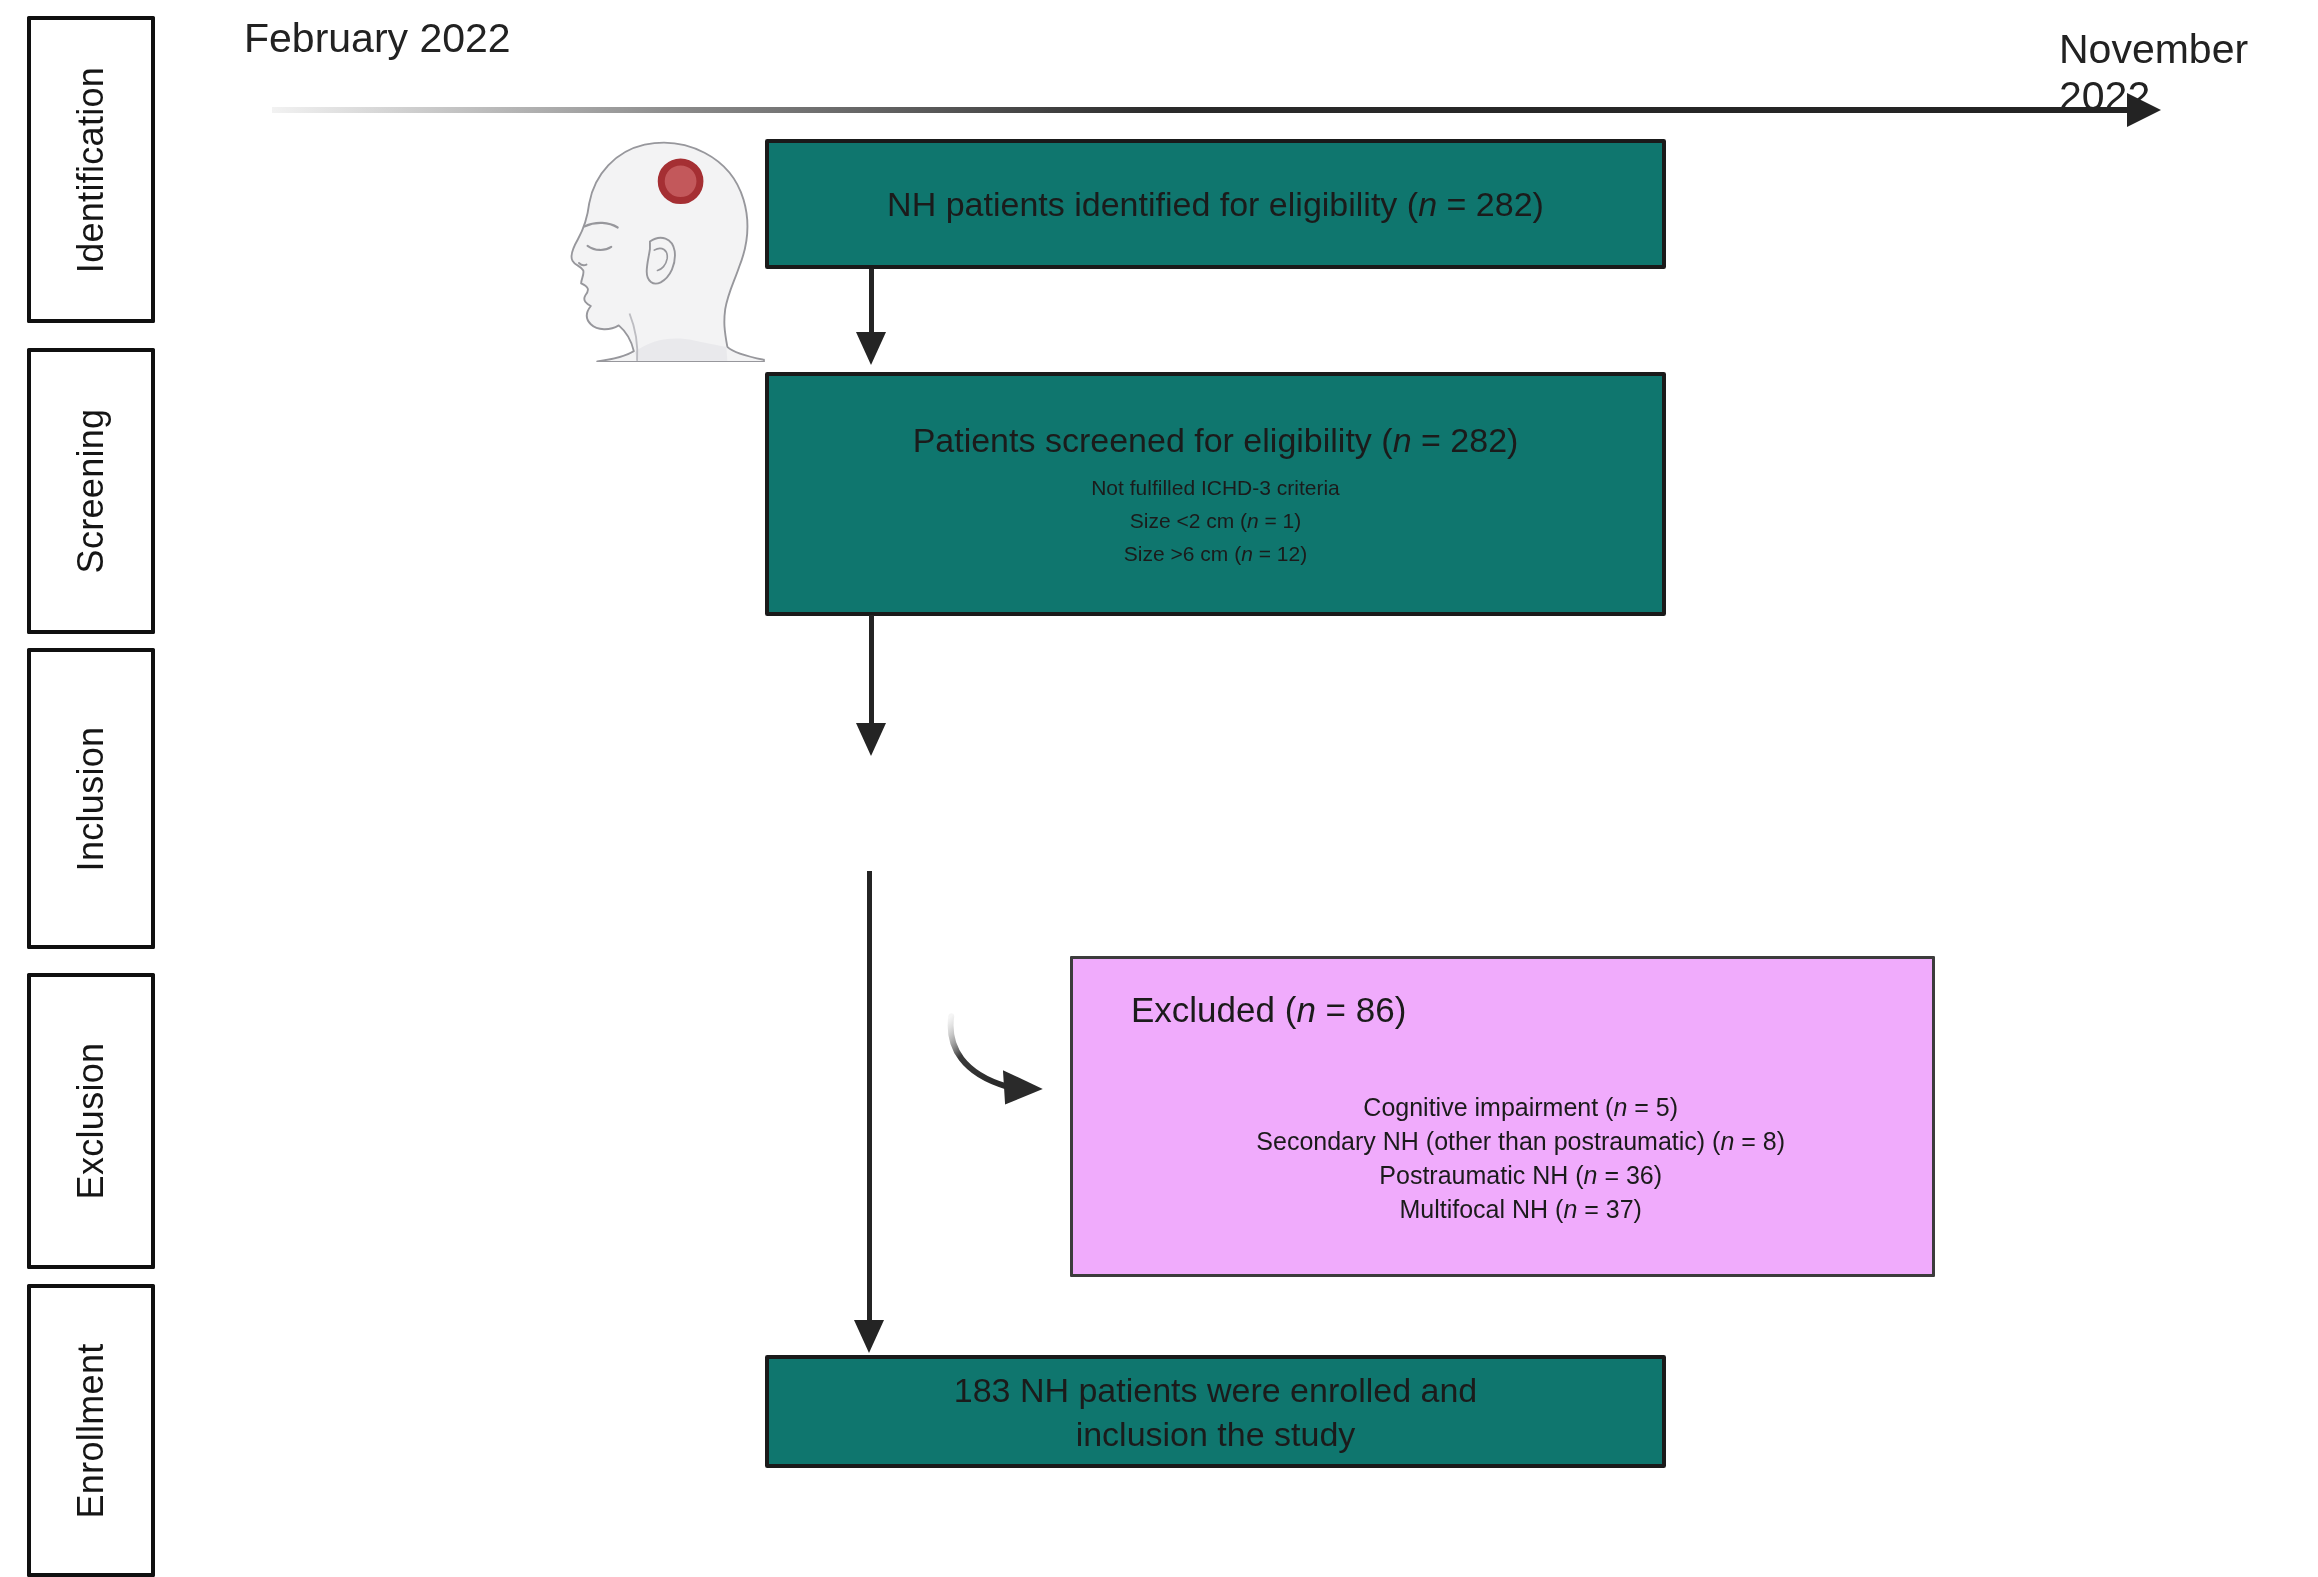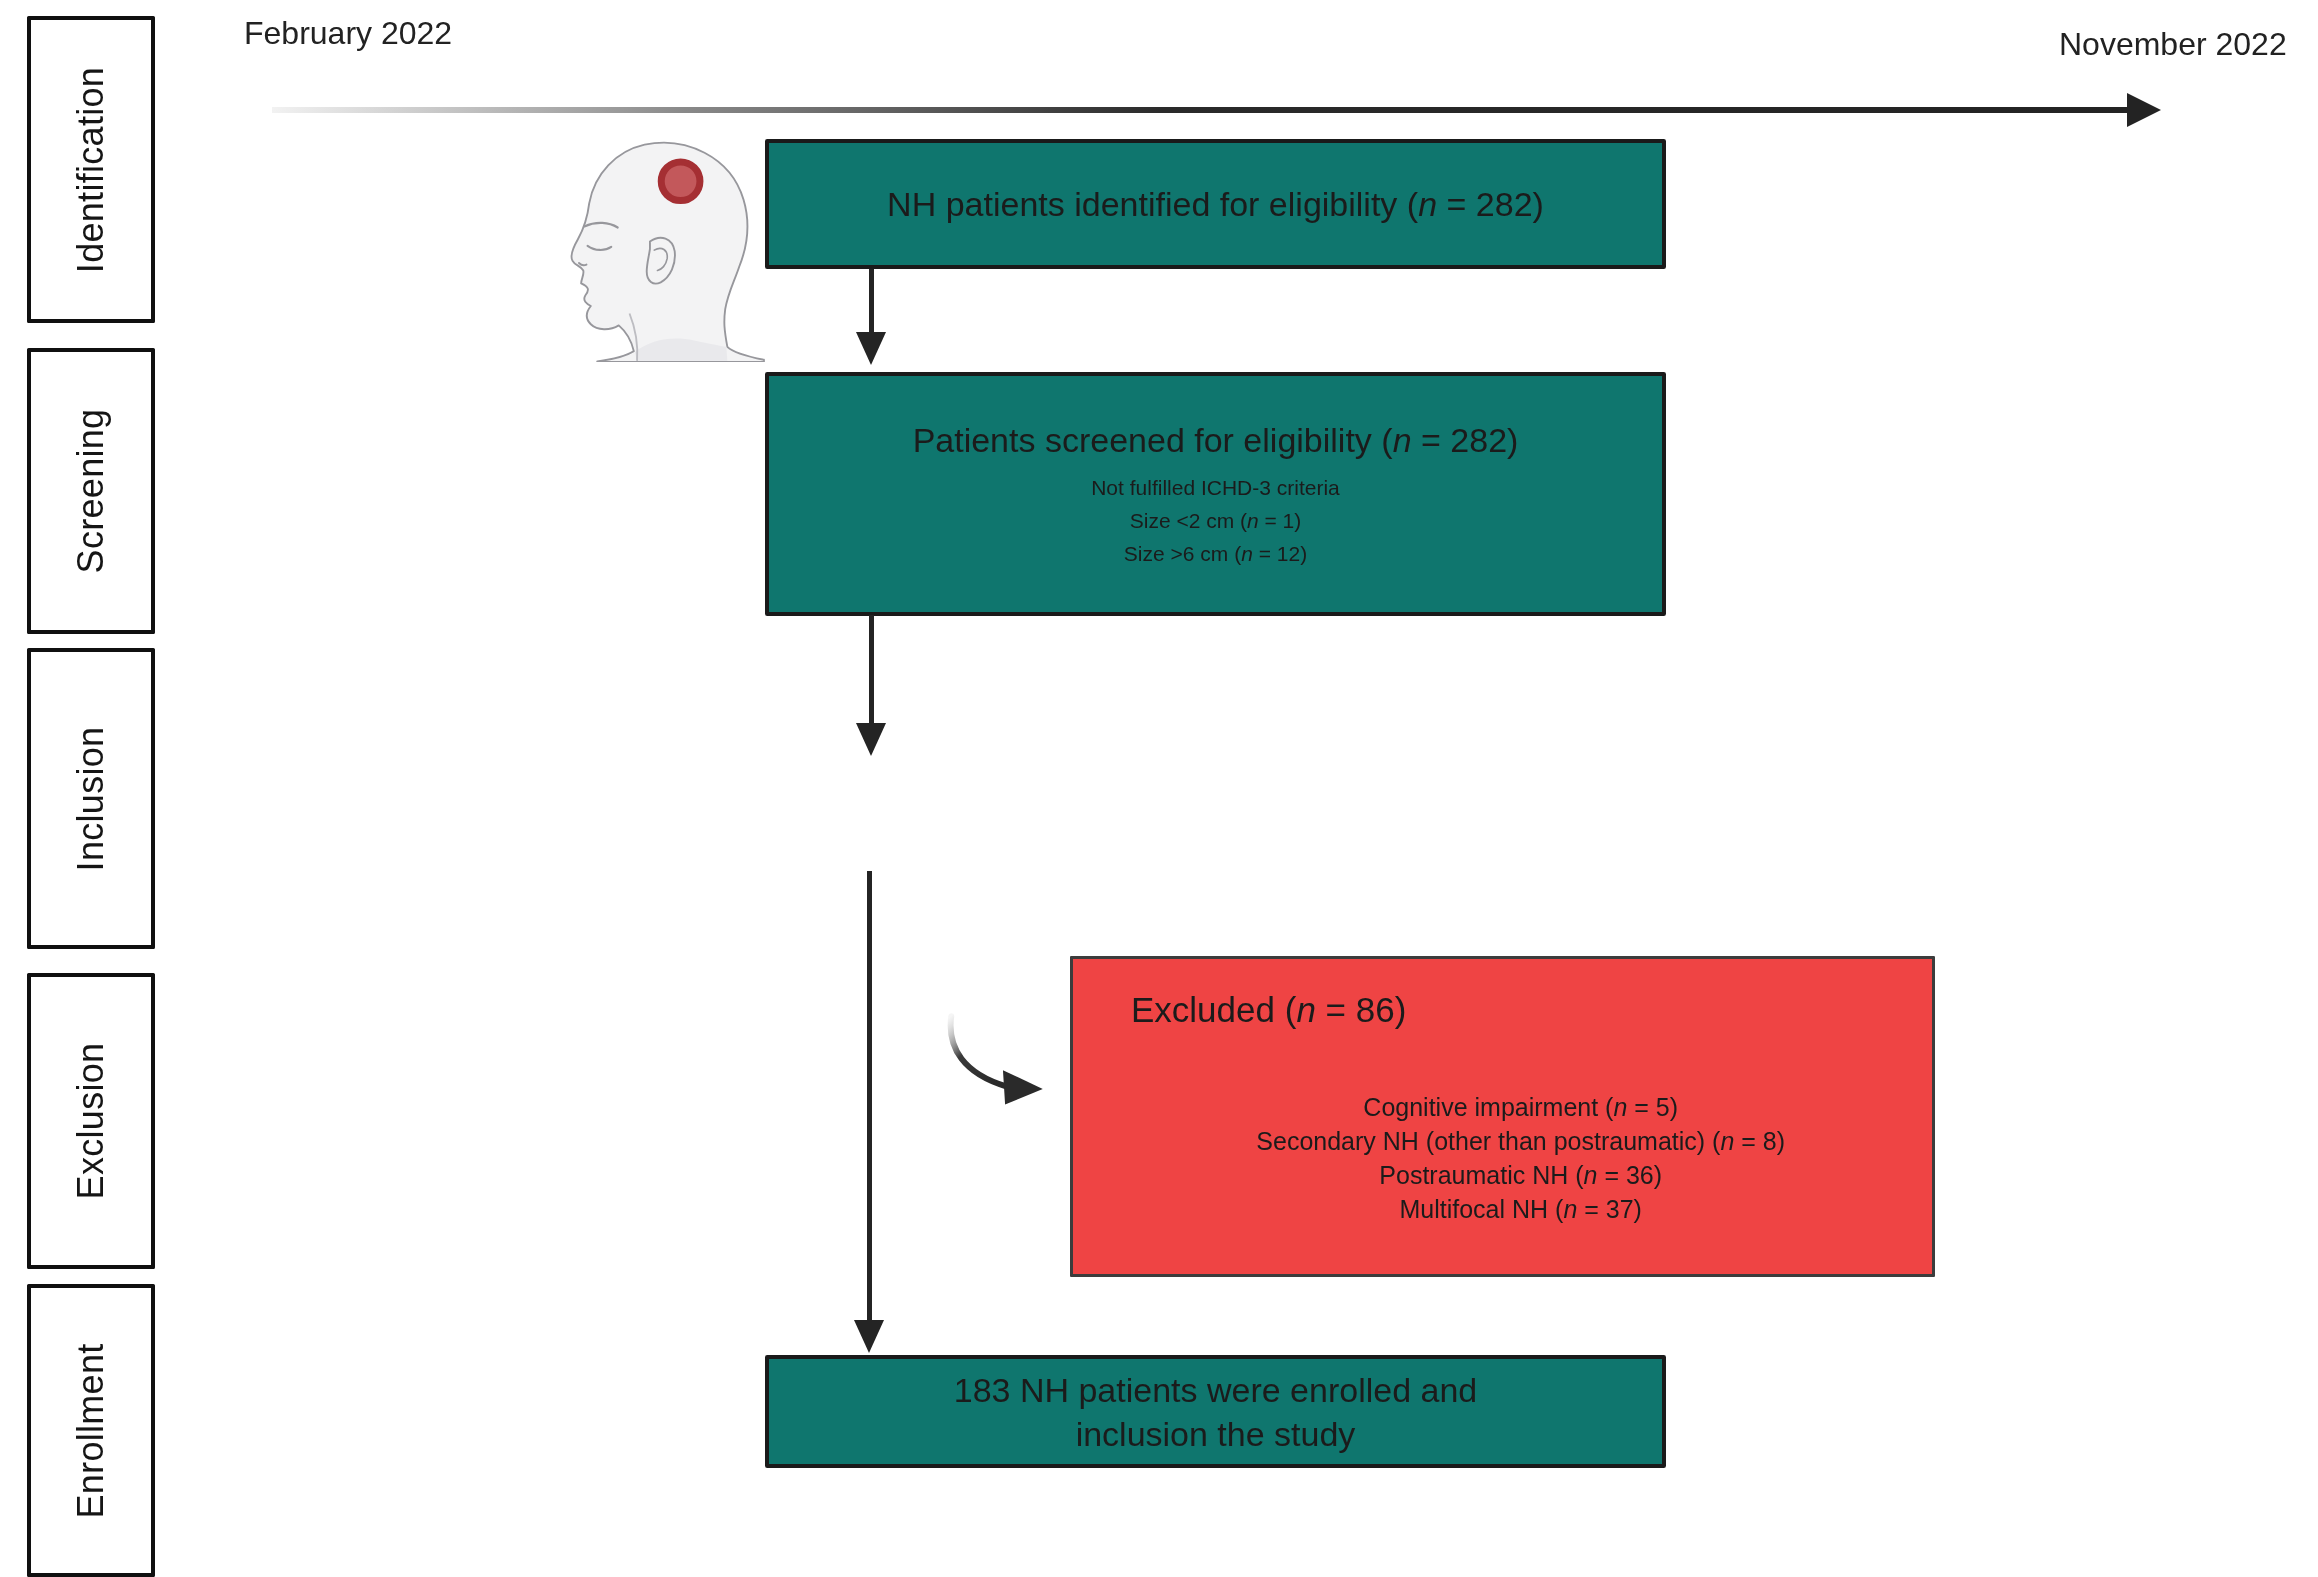"February 2022" .tl-label { font-size: 32px -> 41px }
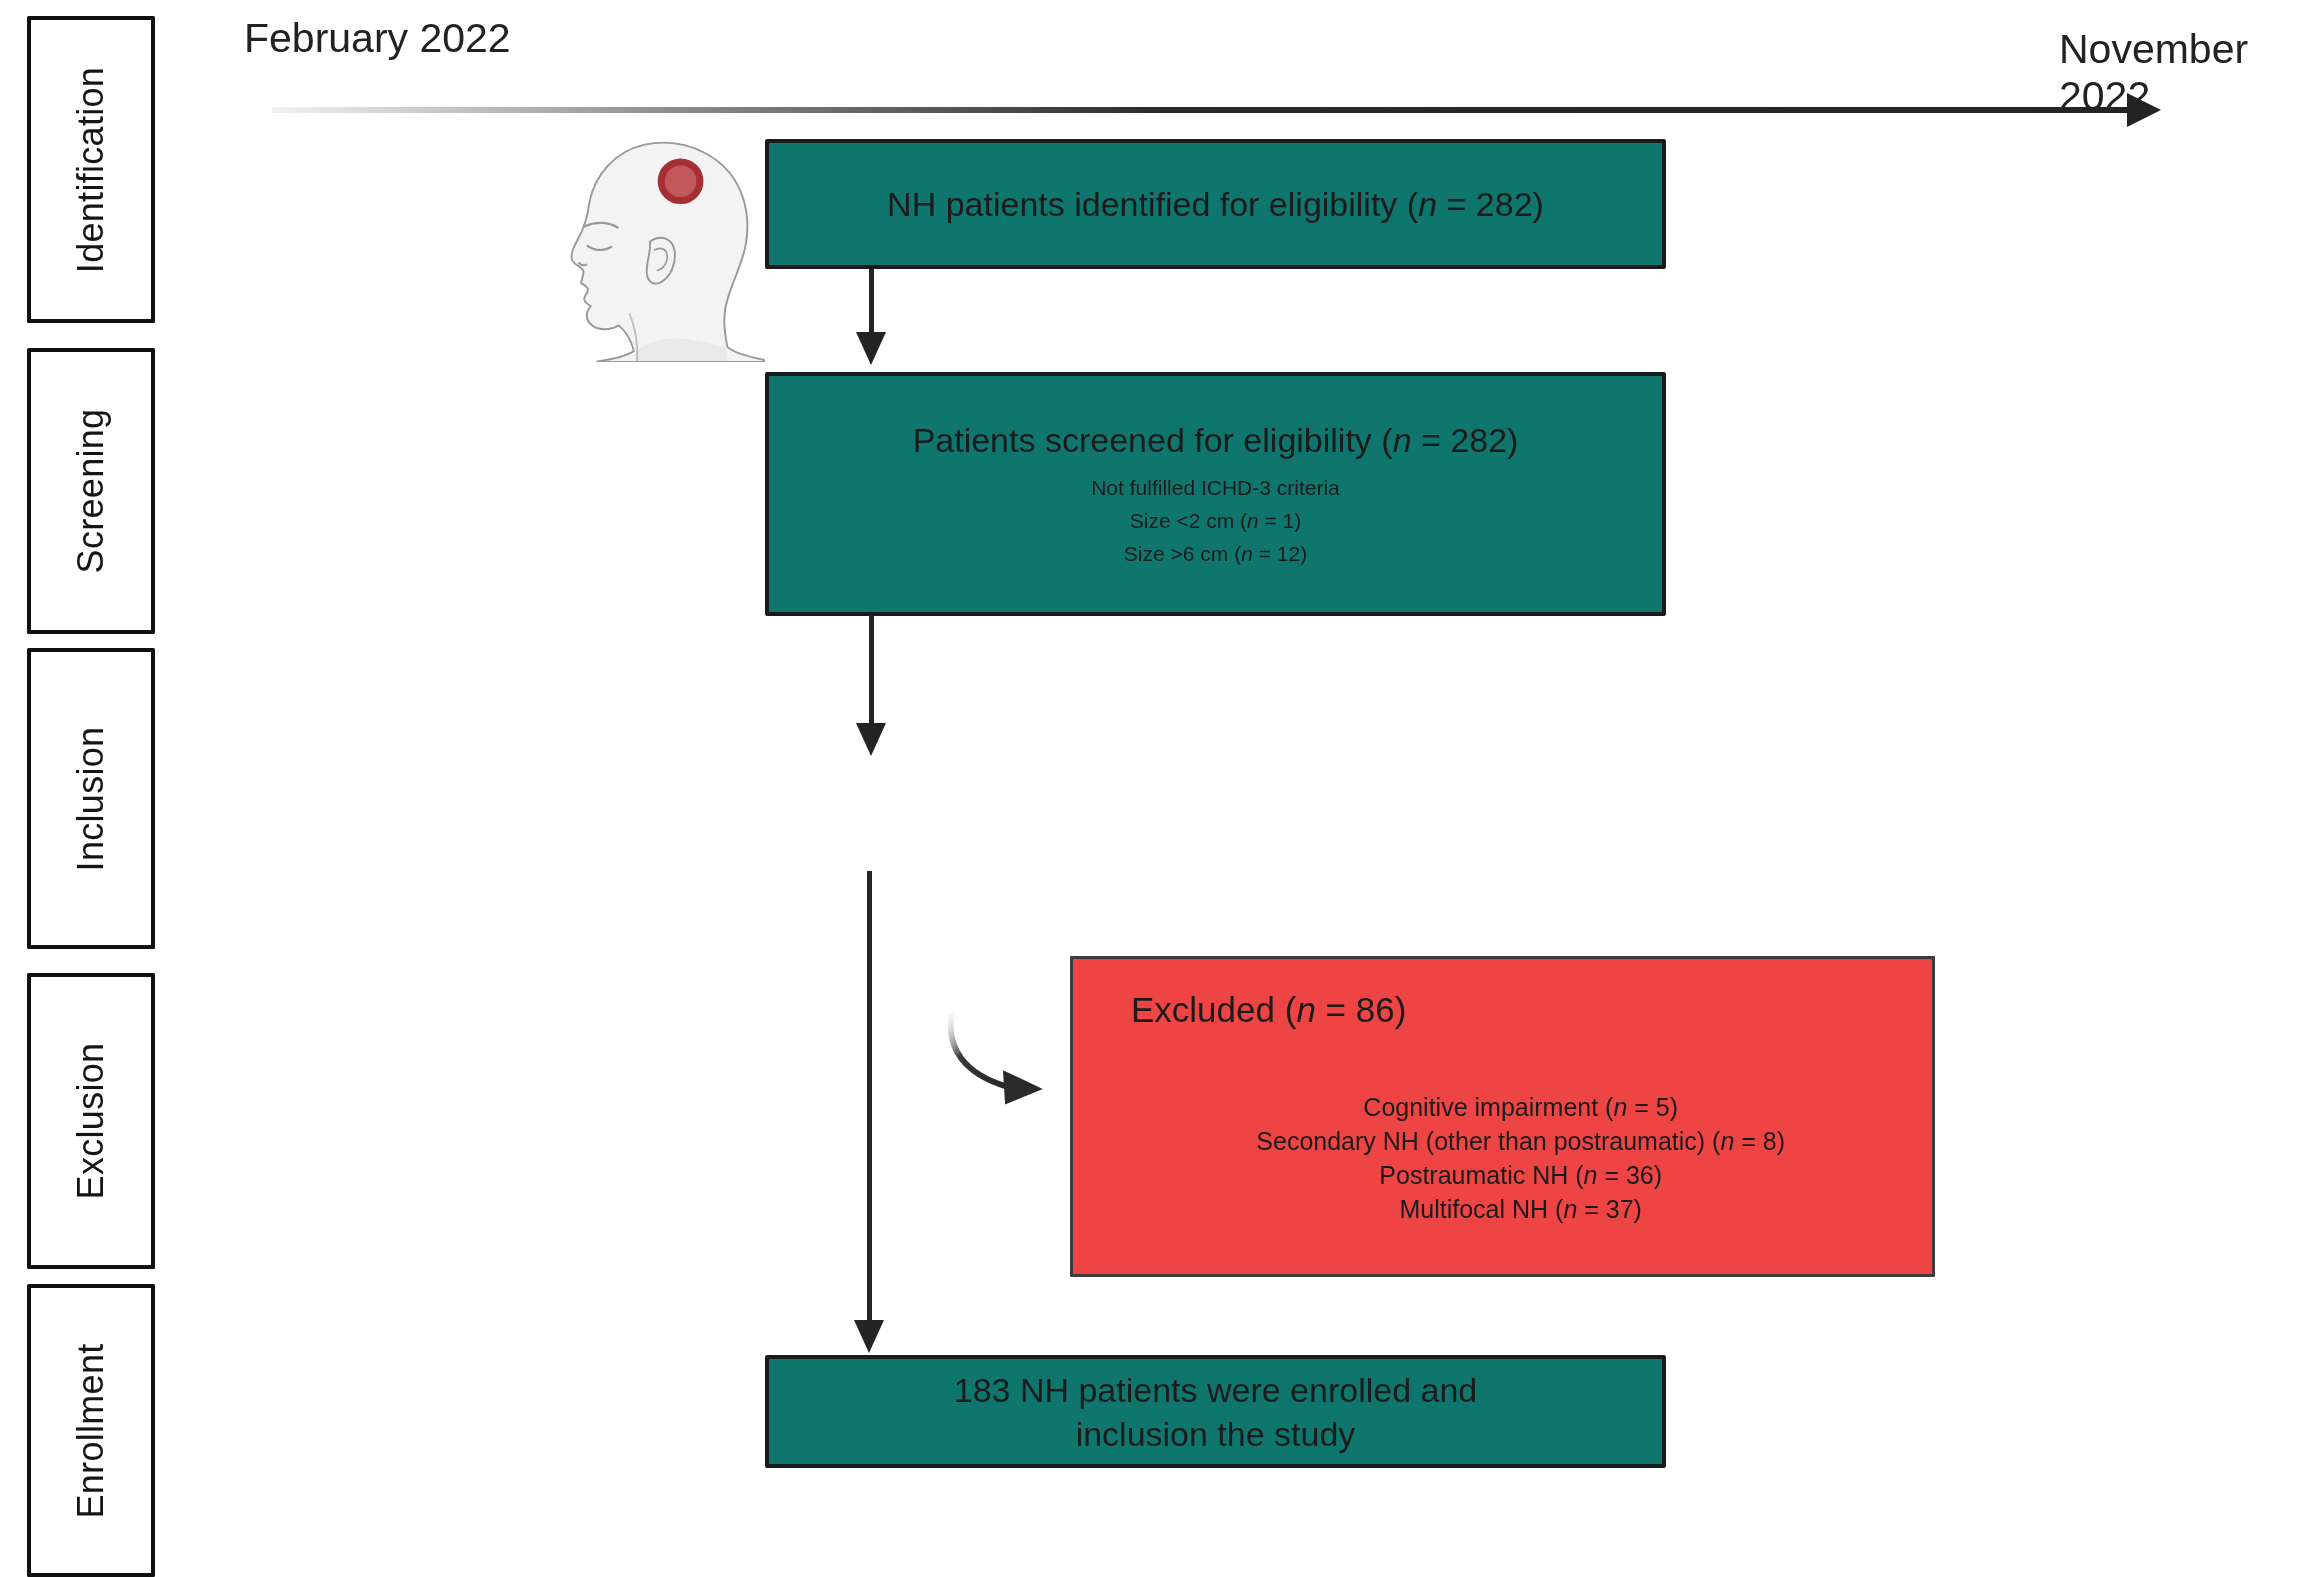"Excluded (n = 86)" .excl { background: #ef4444 -> #f0abfc }
